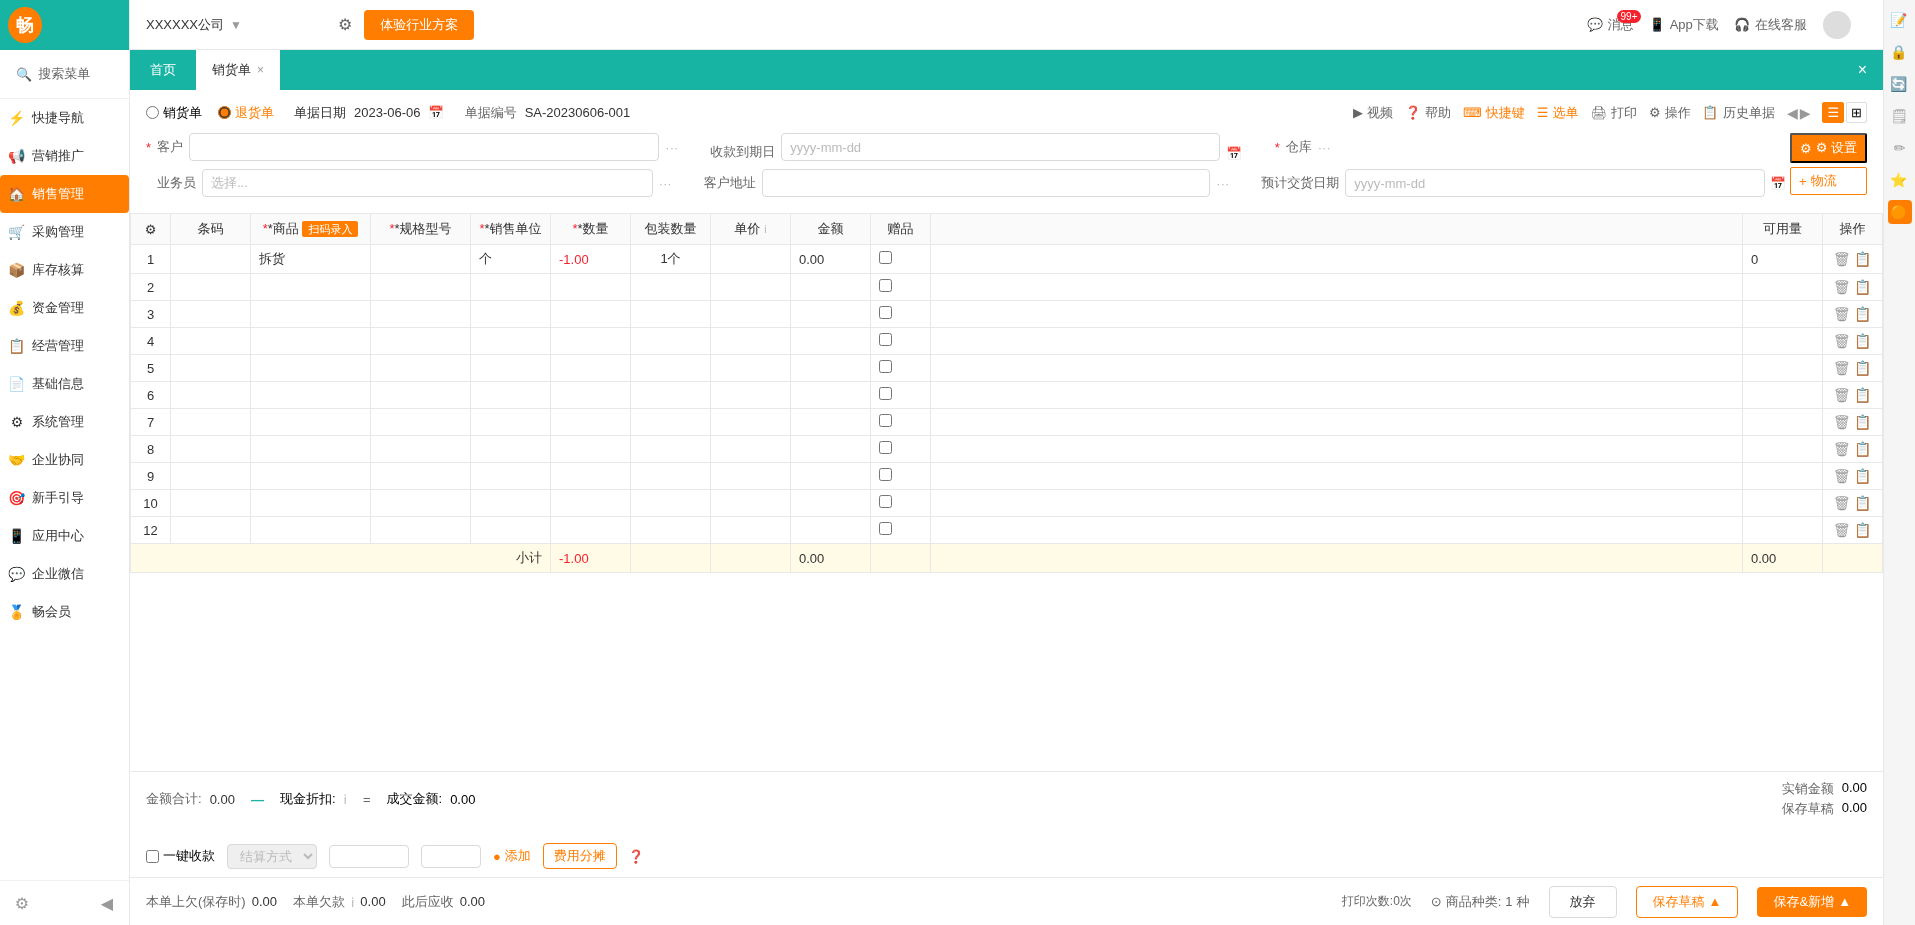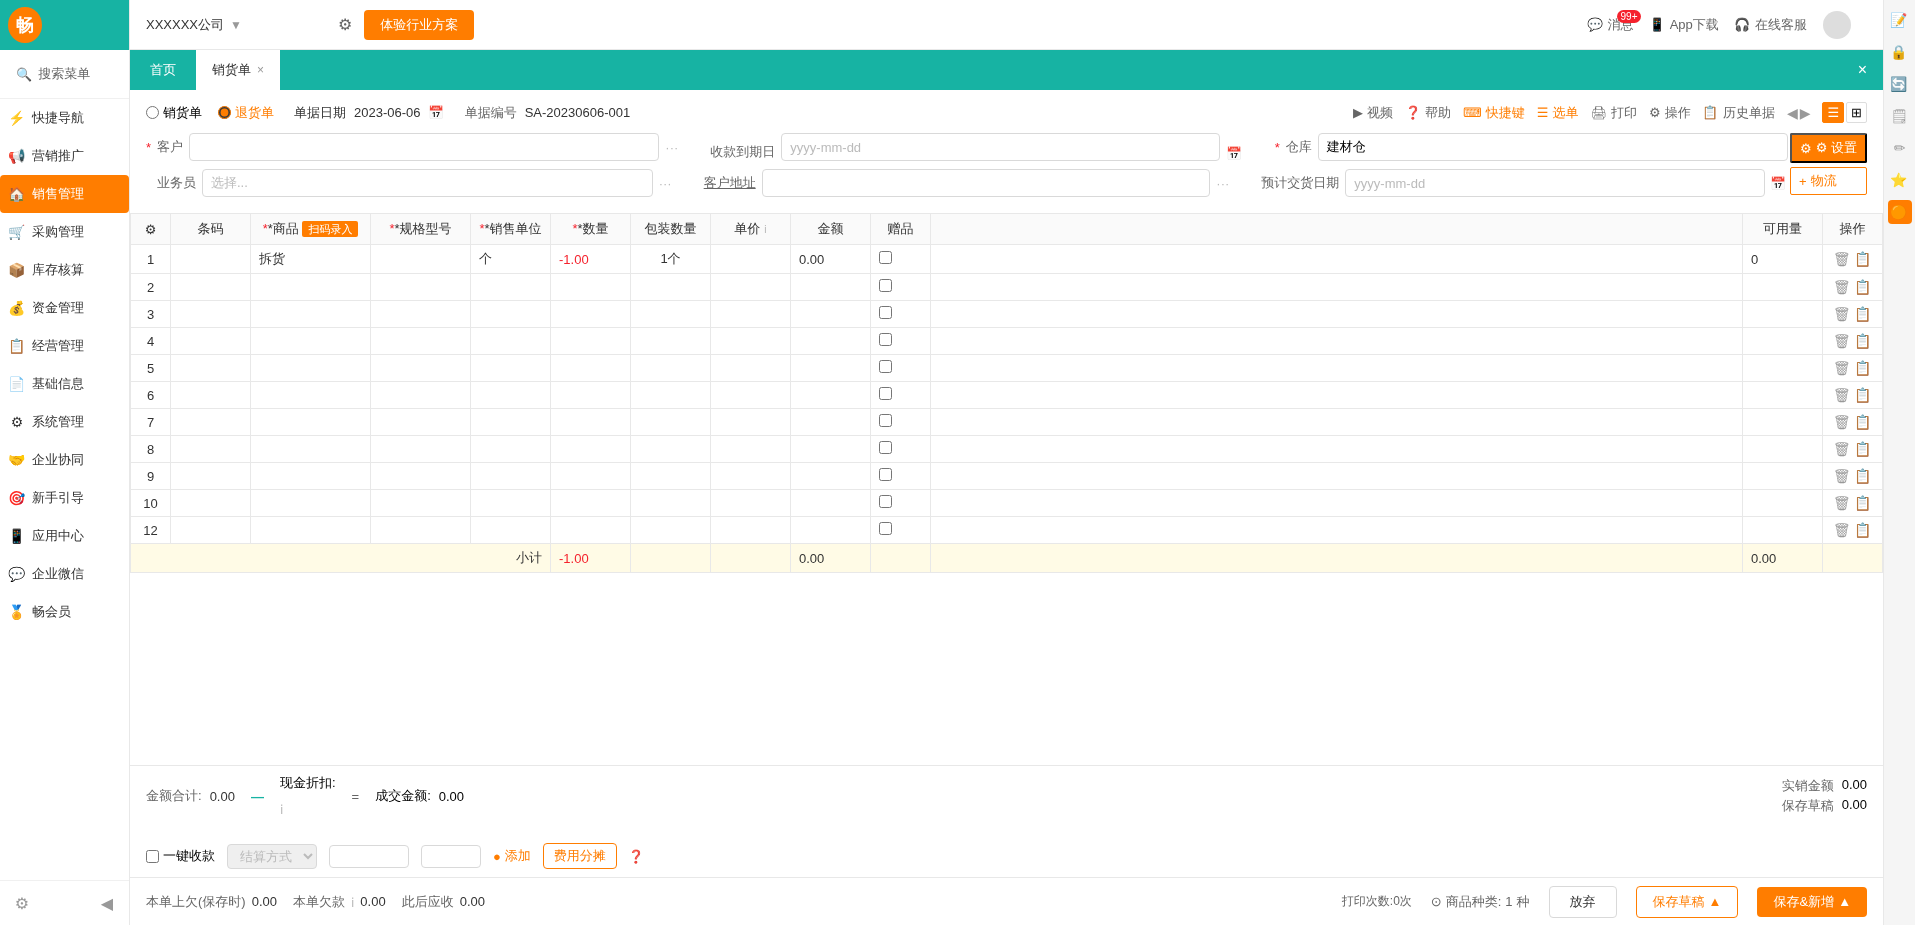"建材仓" div { html: <div> <span>建材仓</span> </div> -> none }
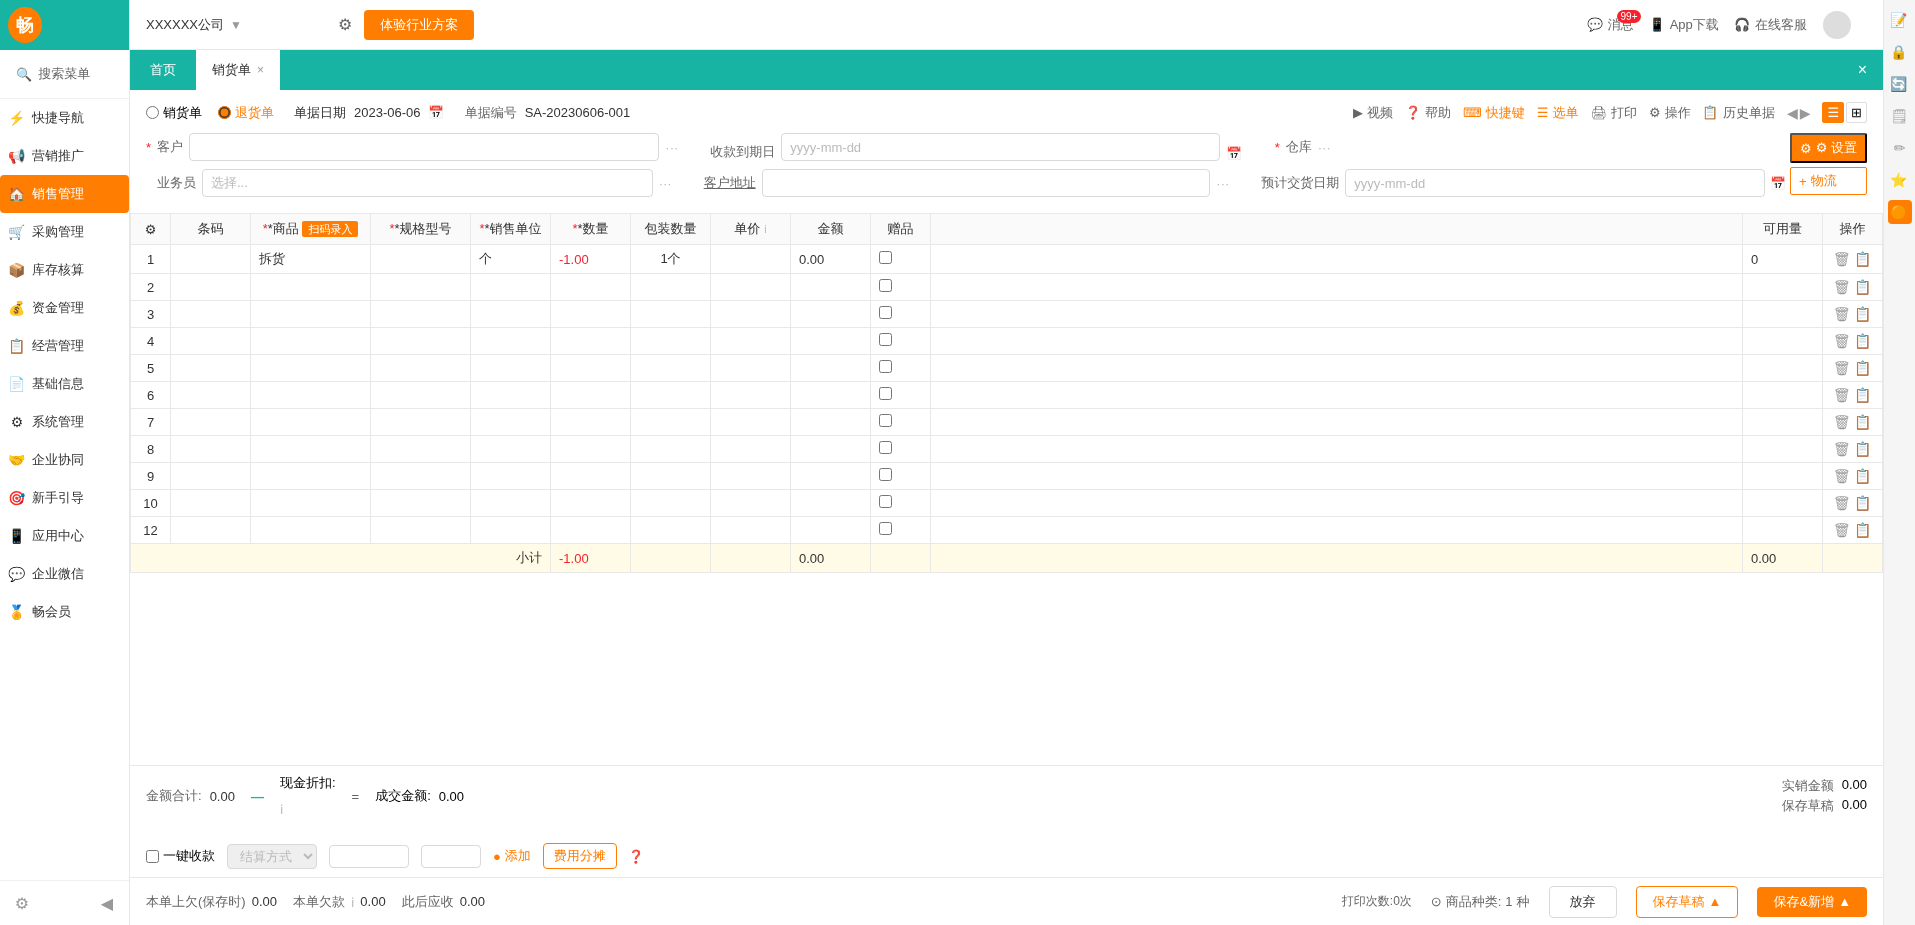"客户地址" span { text-decoration: underline -> none }
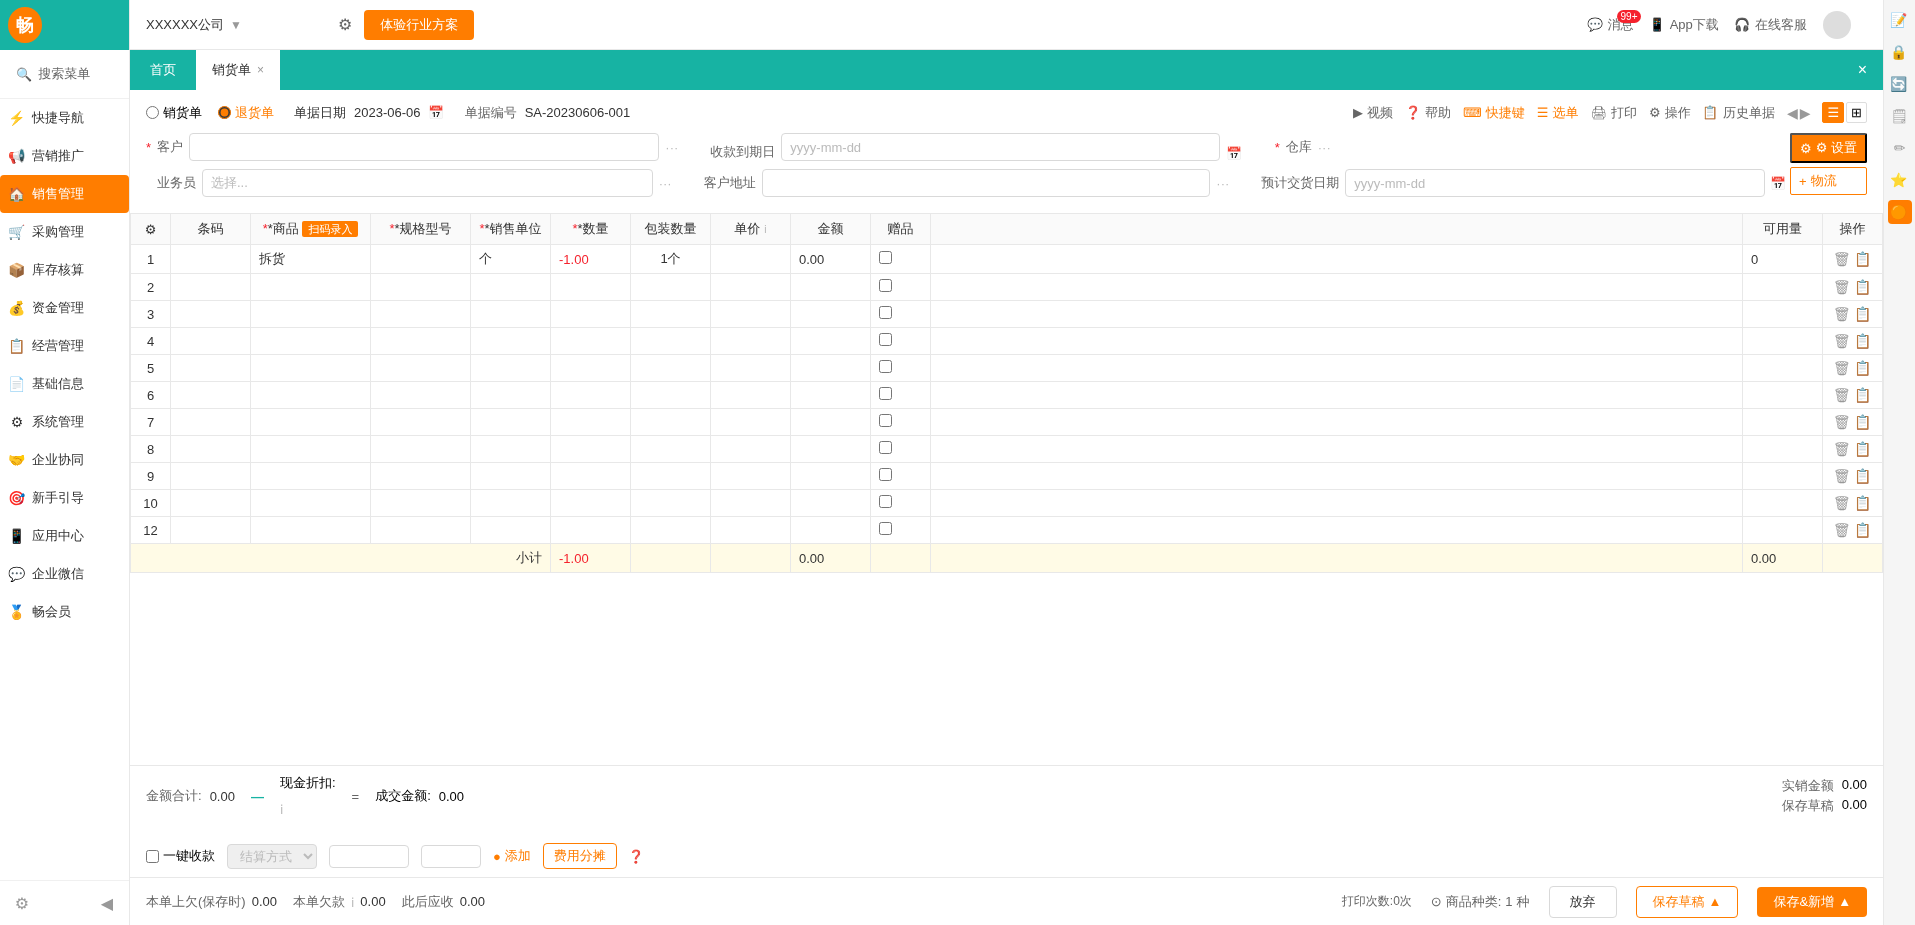"现金折扣:" .footer-discount { flex-direction: column -> none }
